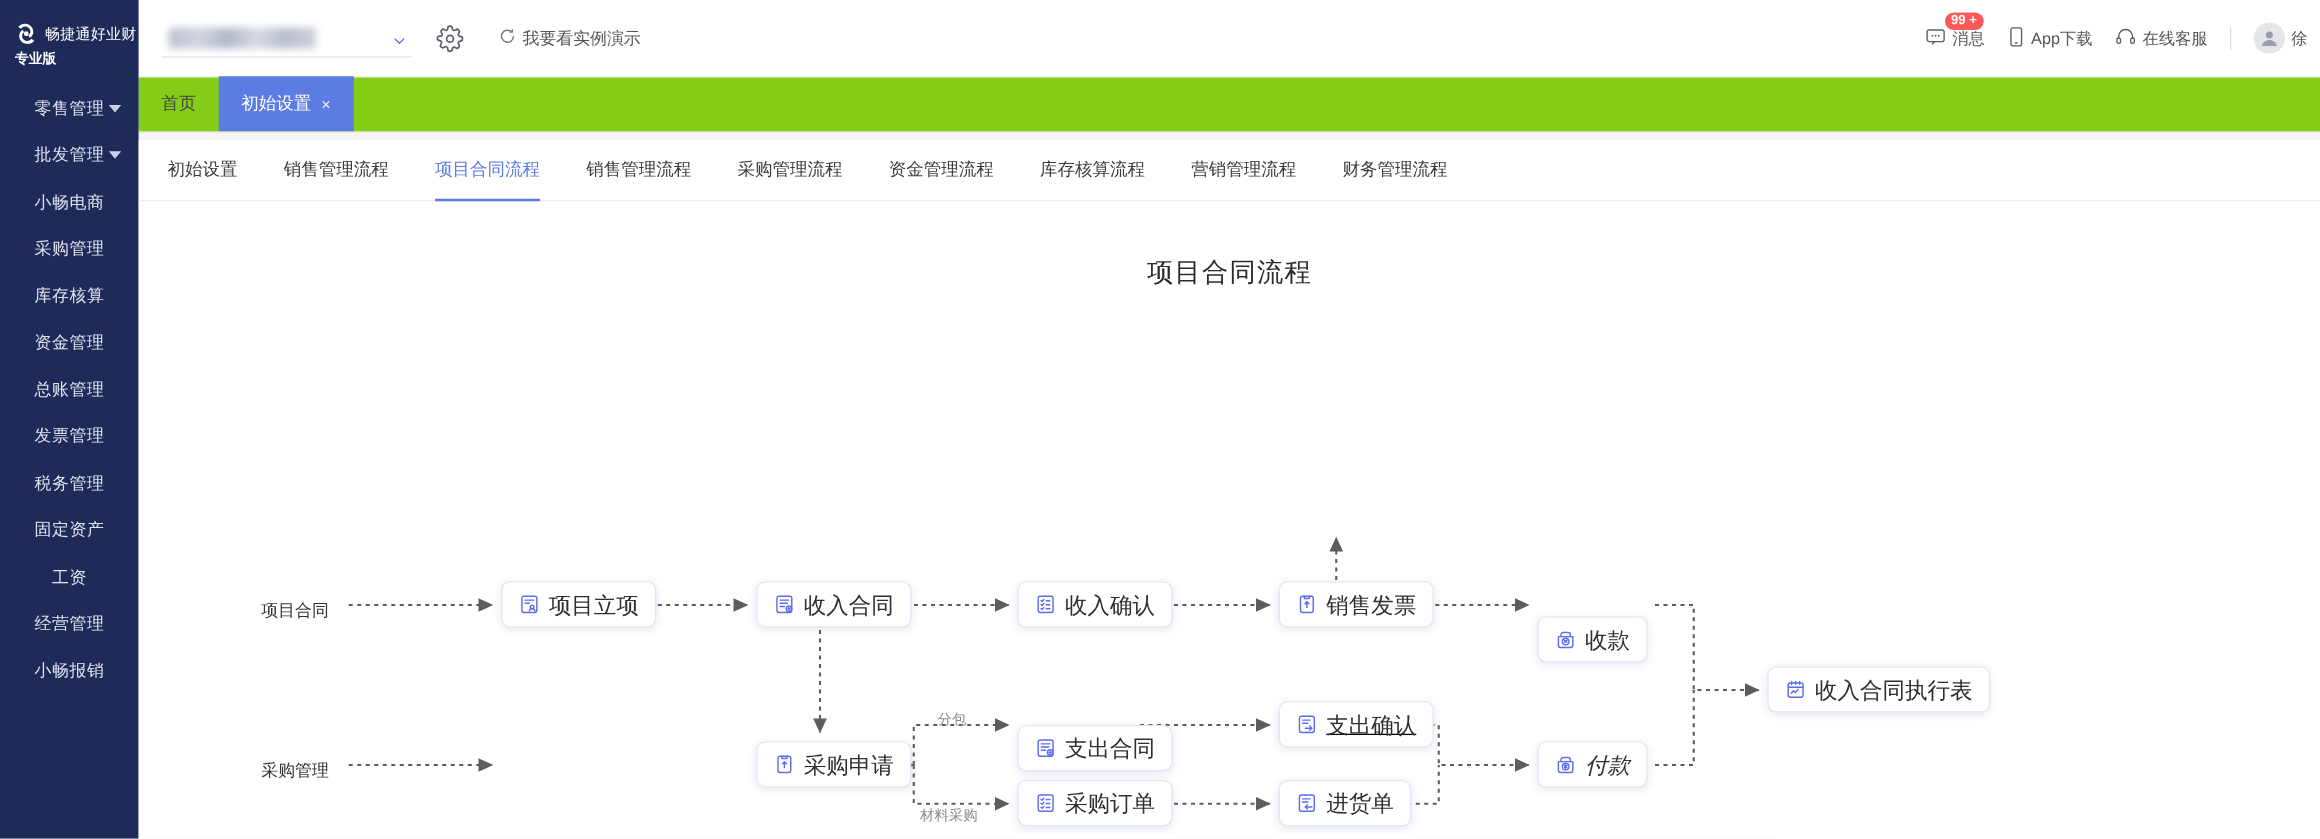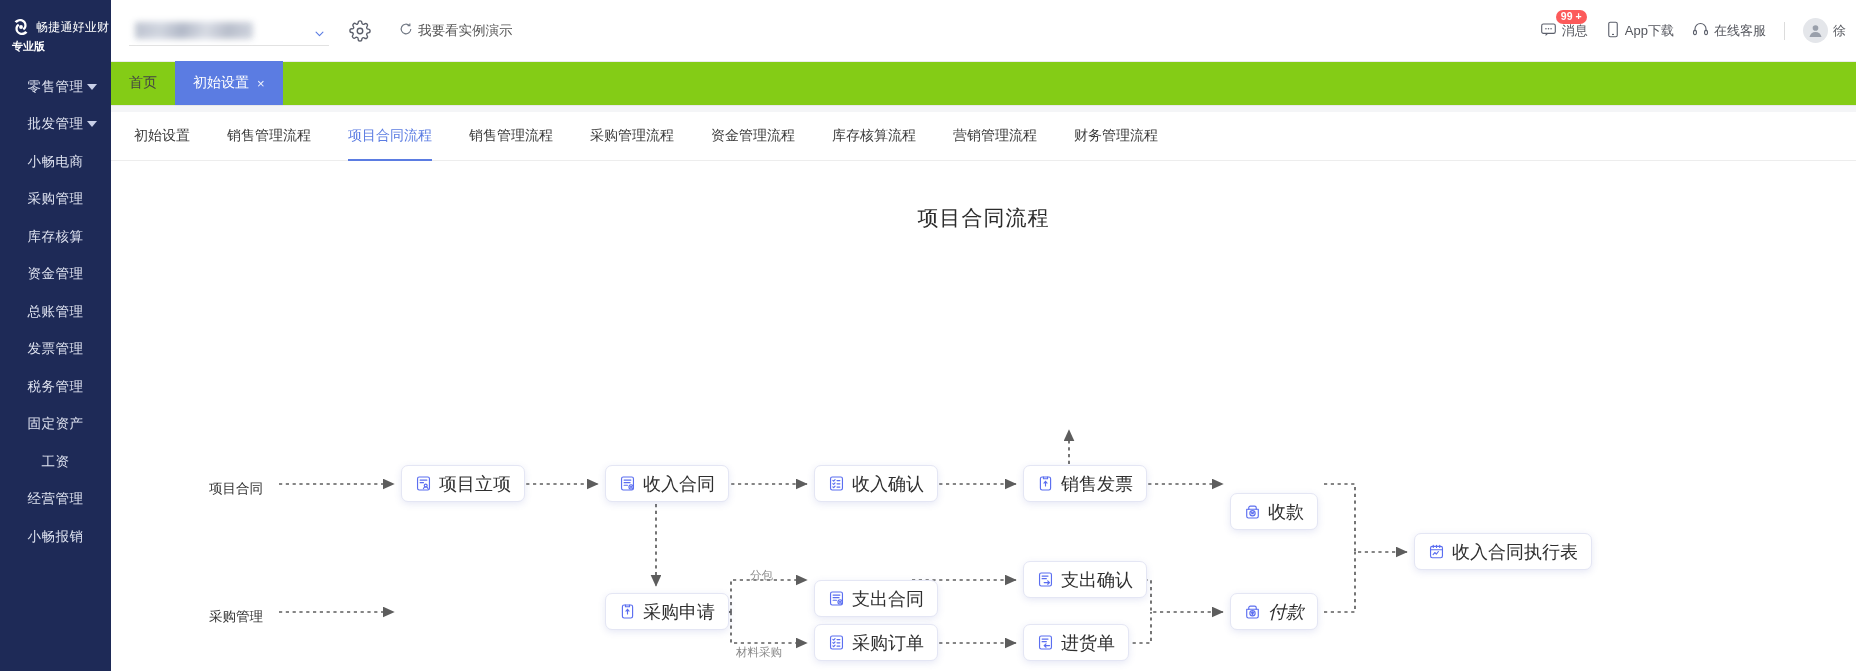"支出确认" div.node { text-decoration: none -> underline }
